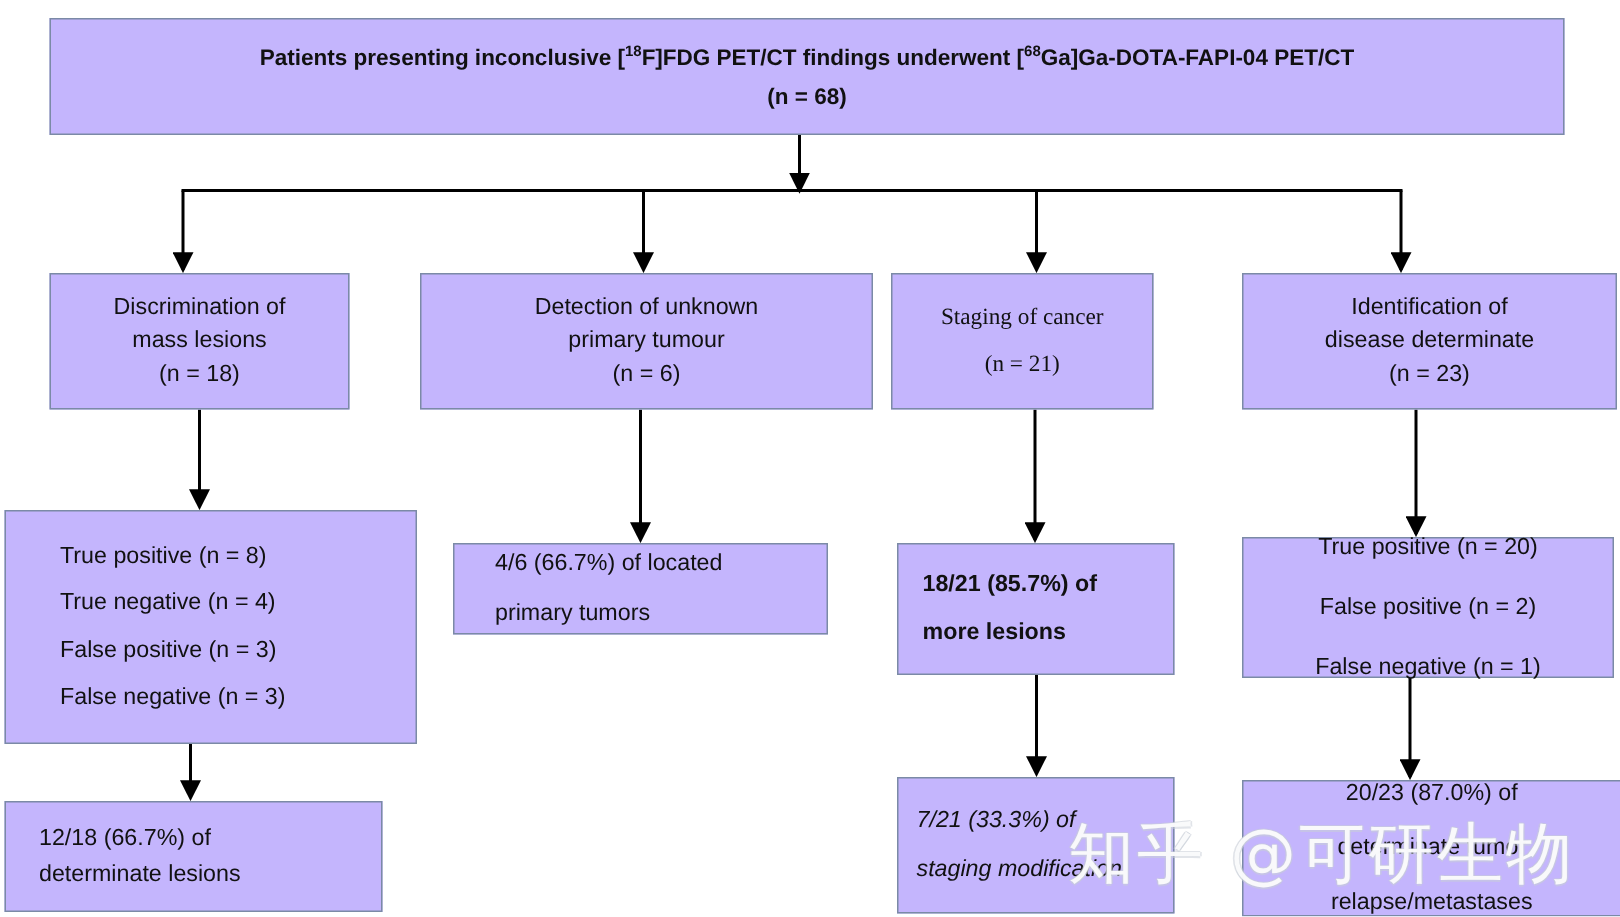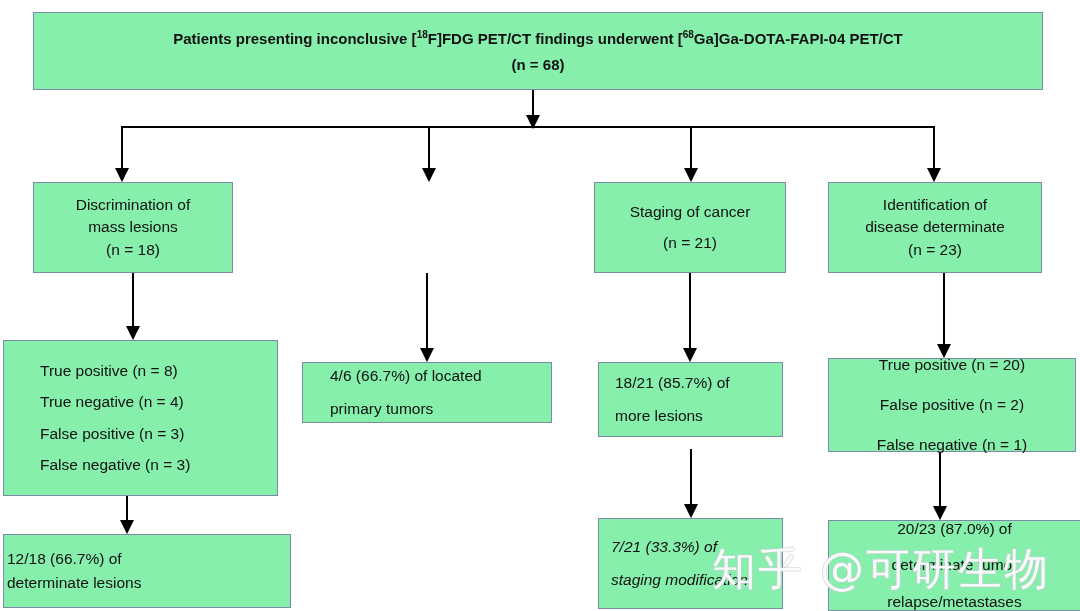"Patients presenting inconclusive" .box { background: #86efac -> #c4b5fd }
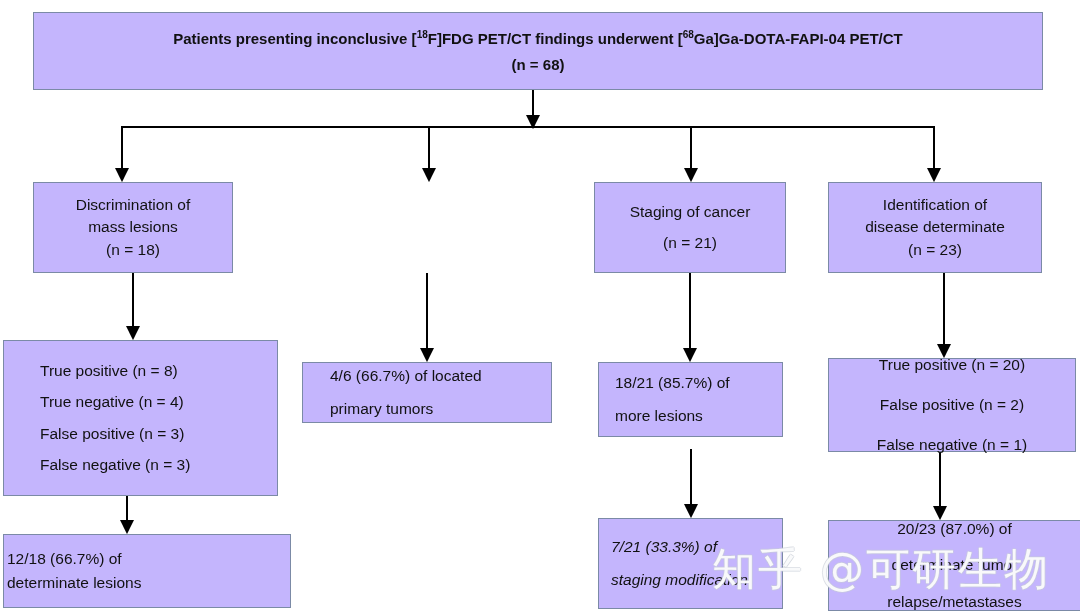"Detection of unknown" div.box { html: none -> <div> <span>Detection of unknown</span> <span>primary tumour</span> <span>(n = 6)</span> </div> }
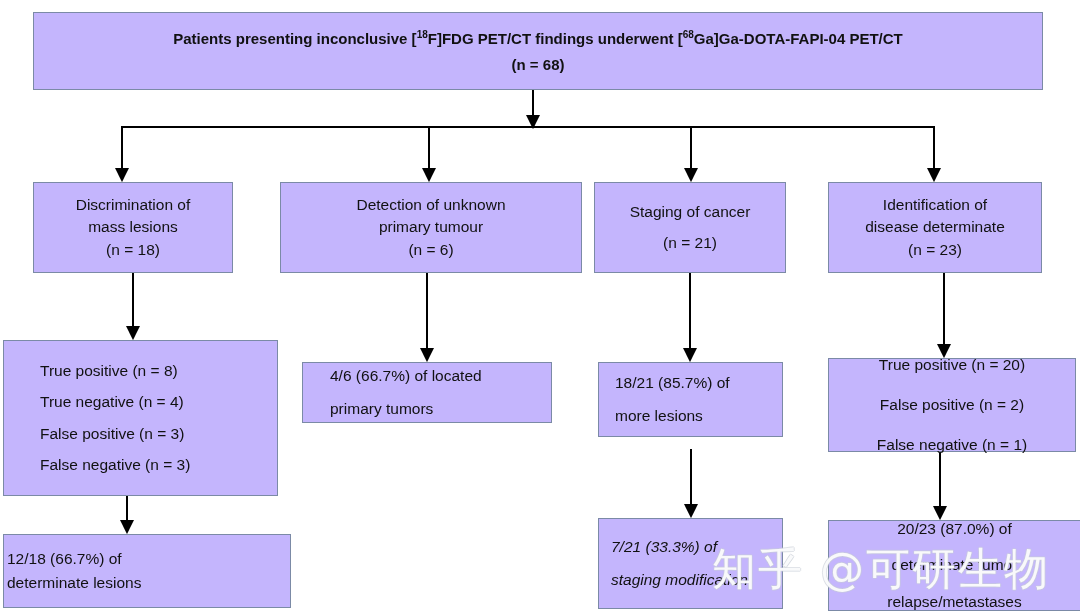"Staging of cancer" #box-r2c3 { font-family: none -> Liberation Serif, serif; width: 192px -> 175px }
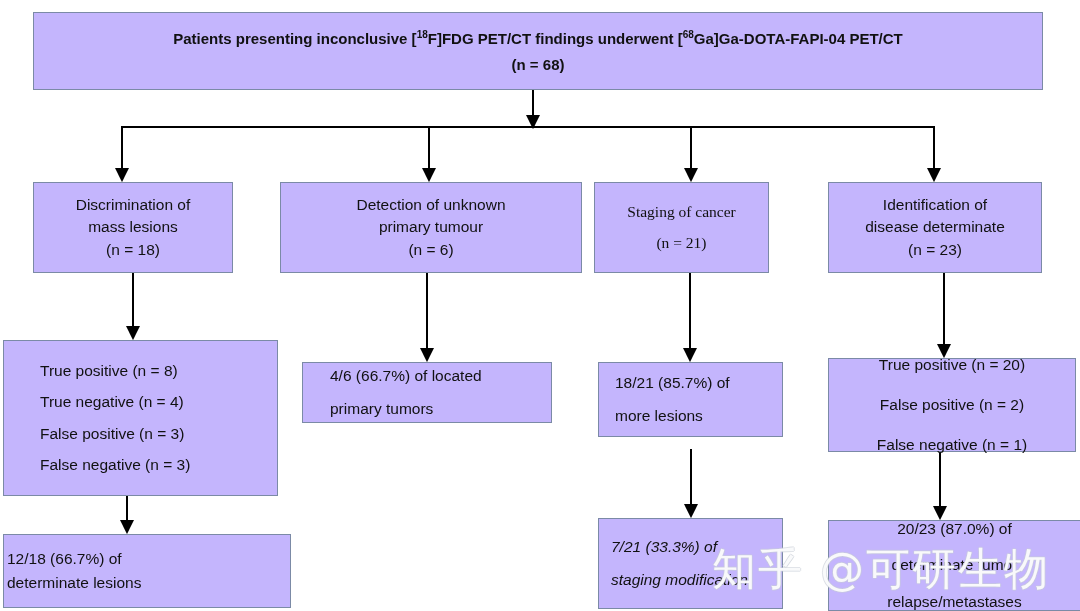"Identification of" #box-r2c4 { width: 214px -> 250px }
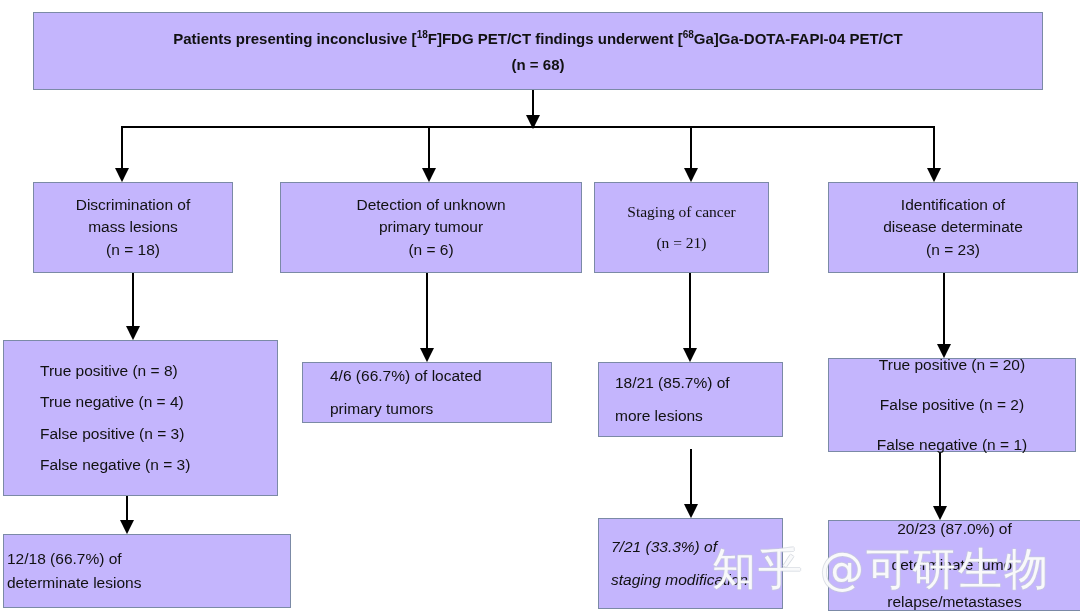"18/21 (85.7%) of" #box-r3c3 { font-weight: none -> bold; height: 75px -> 88px }
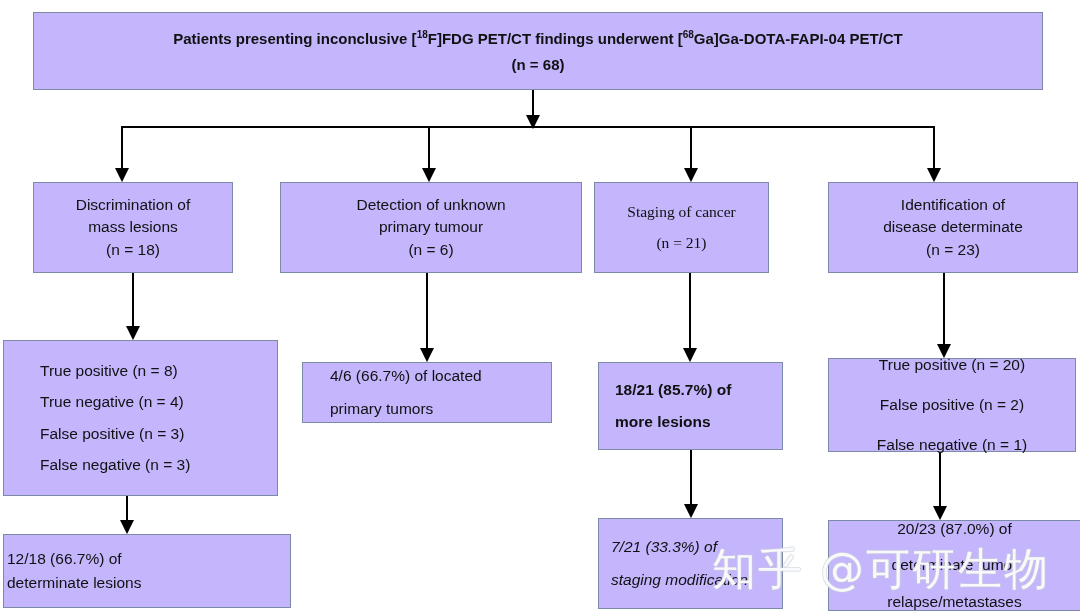"12/18 (66.7%) of" #box-r4c1 { padding-left: 3px -> 22px; width: 288px -> 252px }
